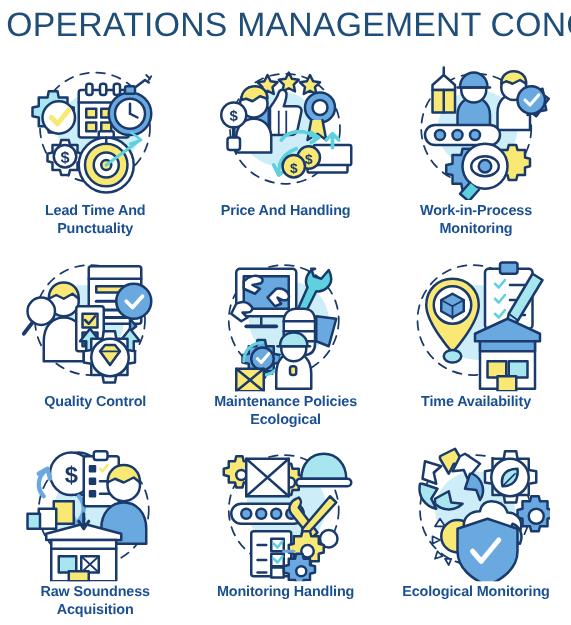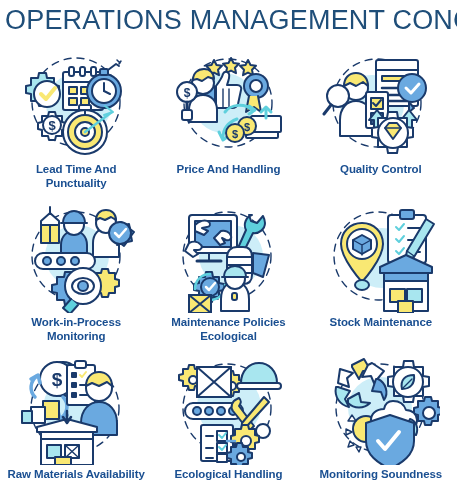"Quality Control" div.cell { order: before "Work-in-Process Monitoring" -> after "Work-in-Process Monitoring" }
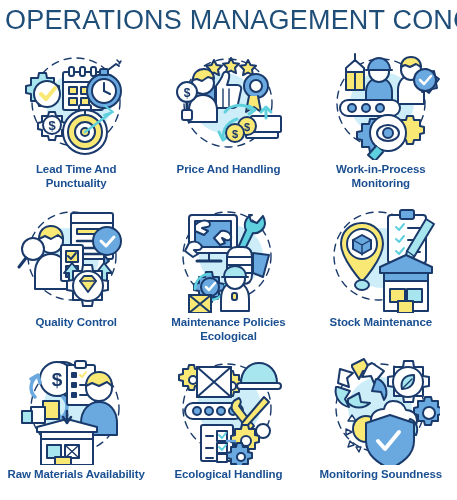"Stock Maintenance" div.caption { text: Stock Maintenance -> Time Availability }
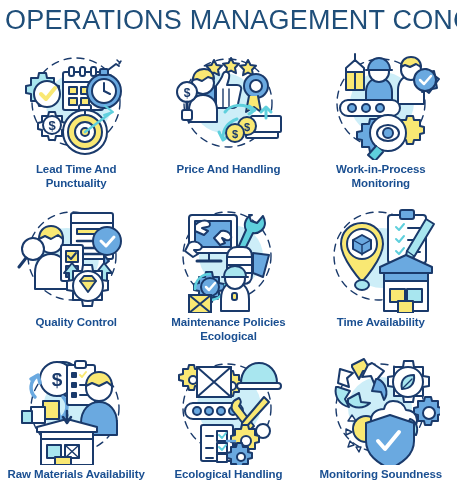"Raw Materials Availability" div.caption { text: Materials Availability -> Soundness Acquisition }
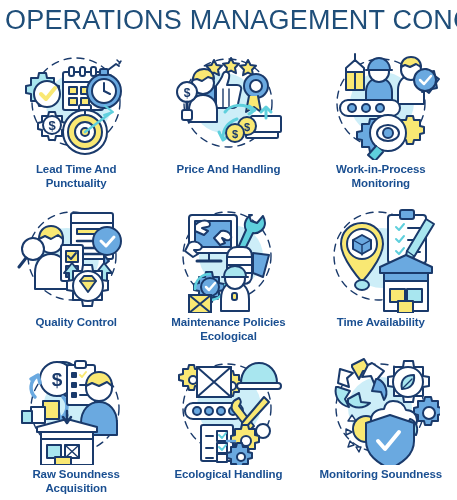"Ecological Handling" div.caption { text: Ecological -> Monitoring }
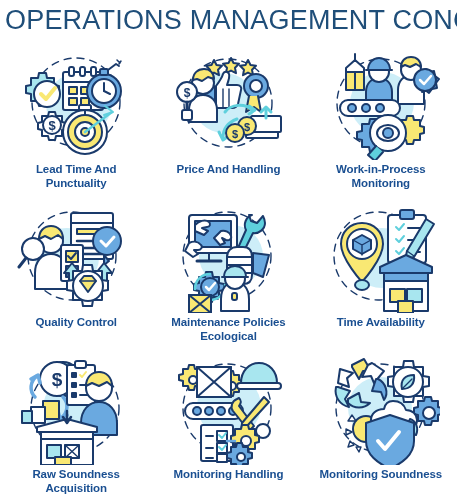"Monitoring Soundness" div.caption { text: Monitoring Soundness -> Ecological Monitoring }
